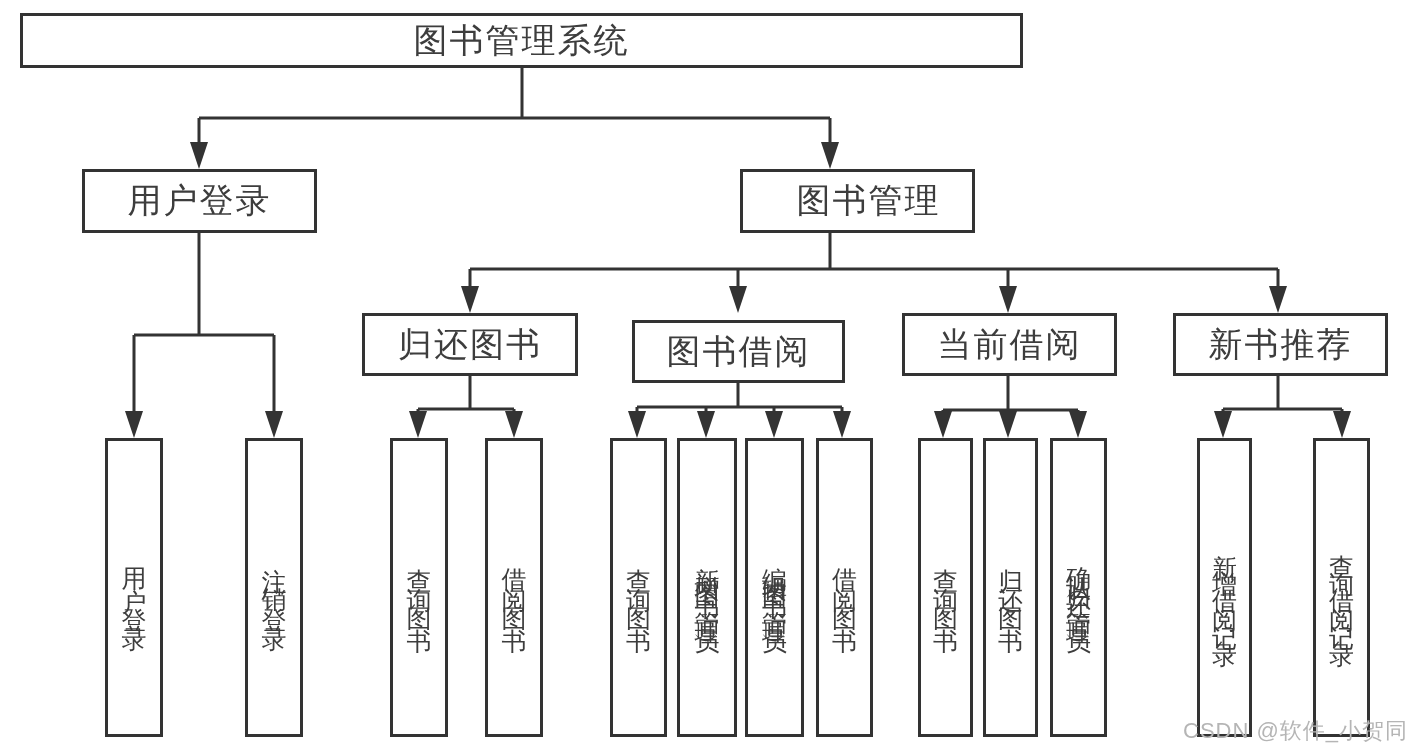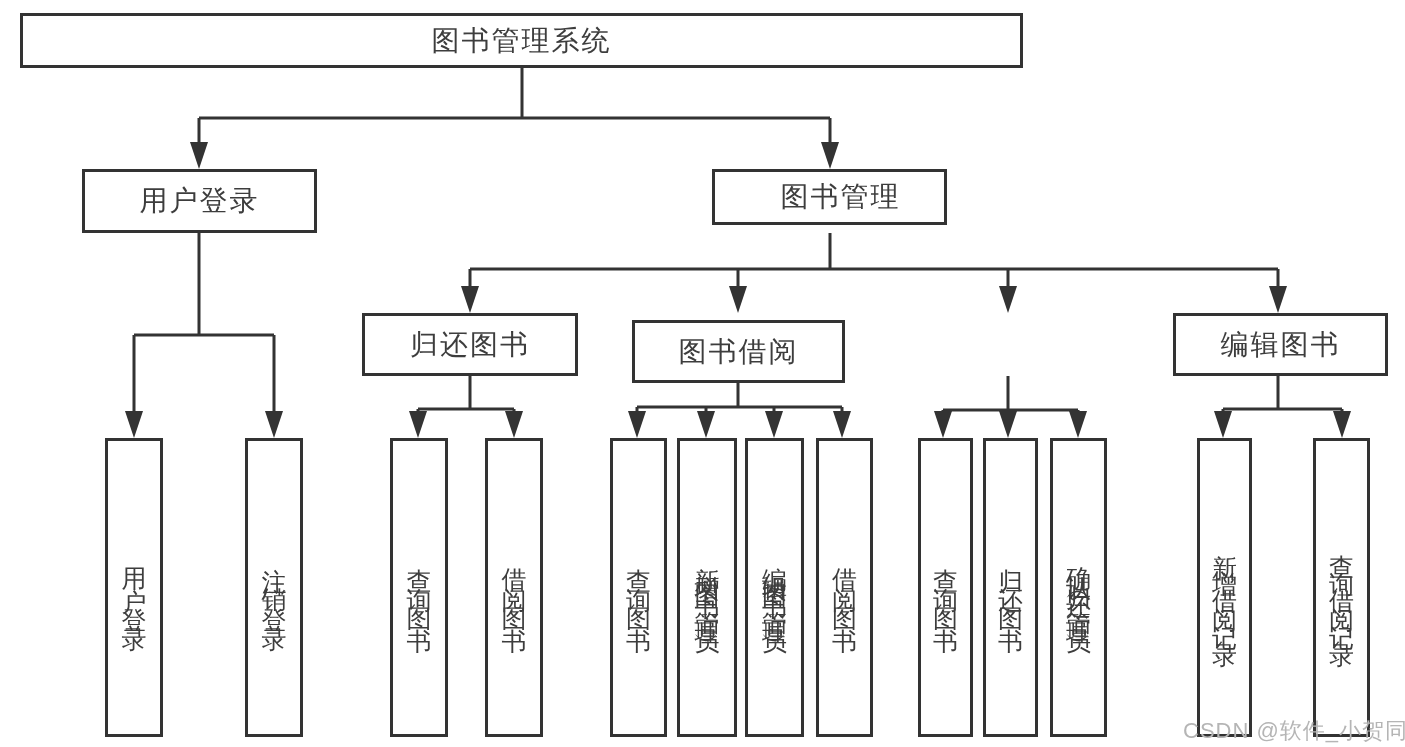"图书管理系统" .branch .lbl { font-size: 28px -> 34px }
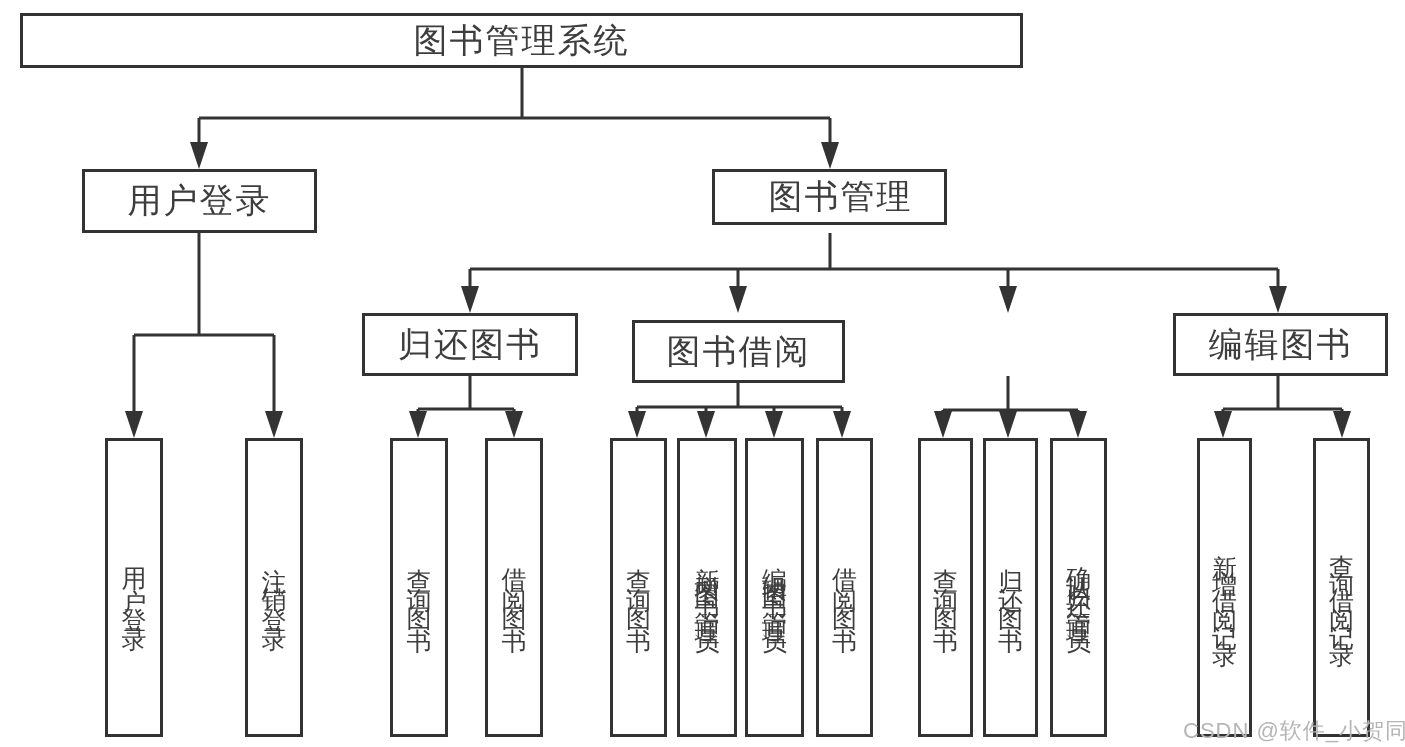"图书管理" div.box { height: 56px -> 64px; left: 712px -> 740px }
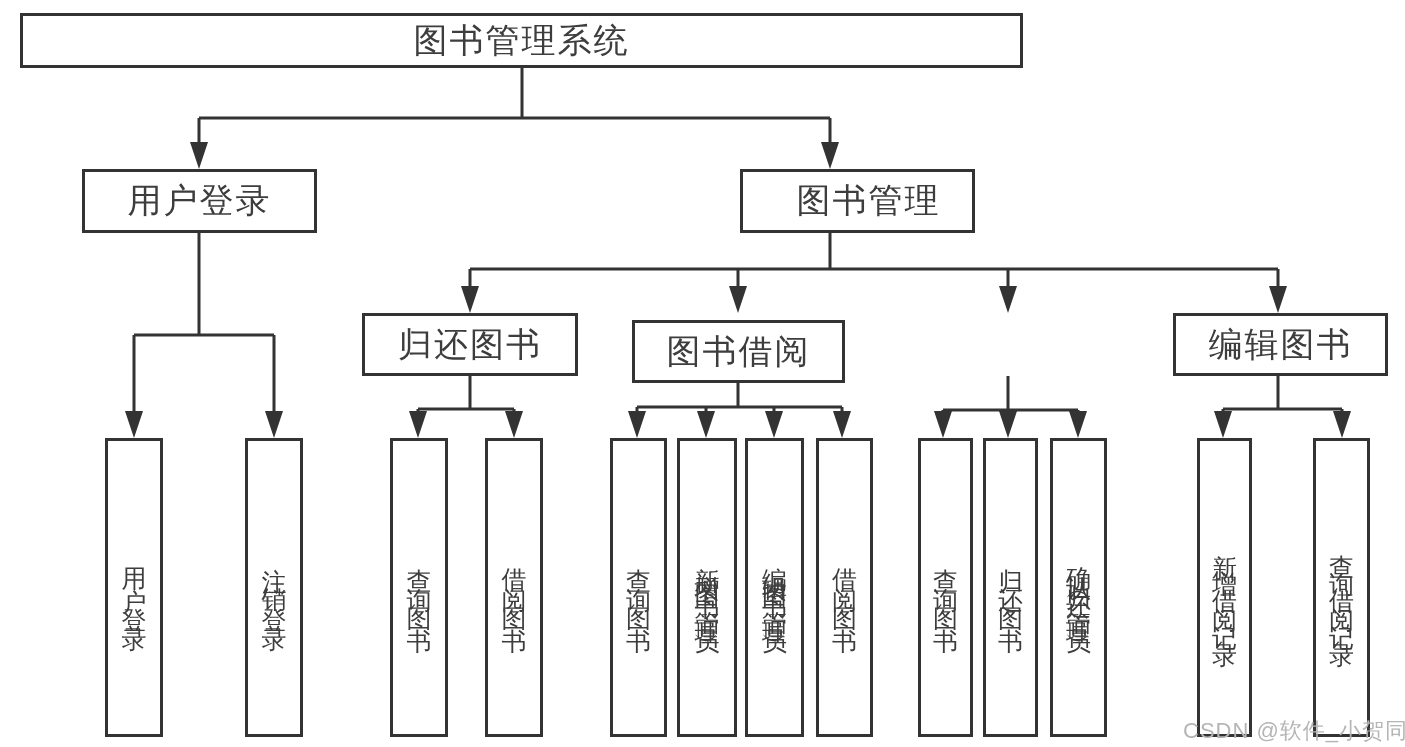"当前借阅" div.box { html: none -> <div> <span>当前借阅</span> </div> }
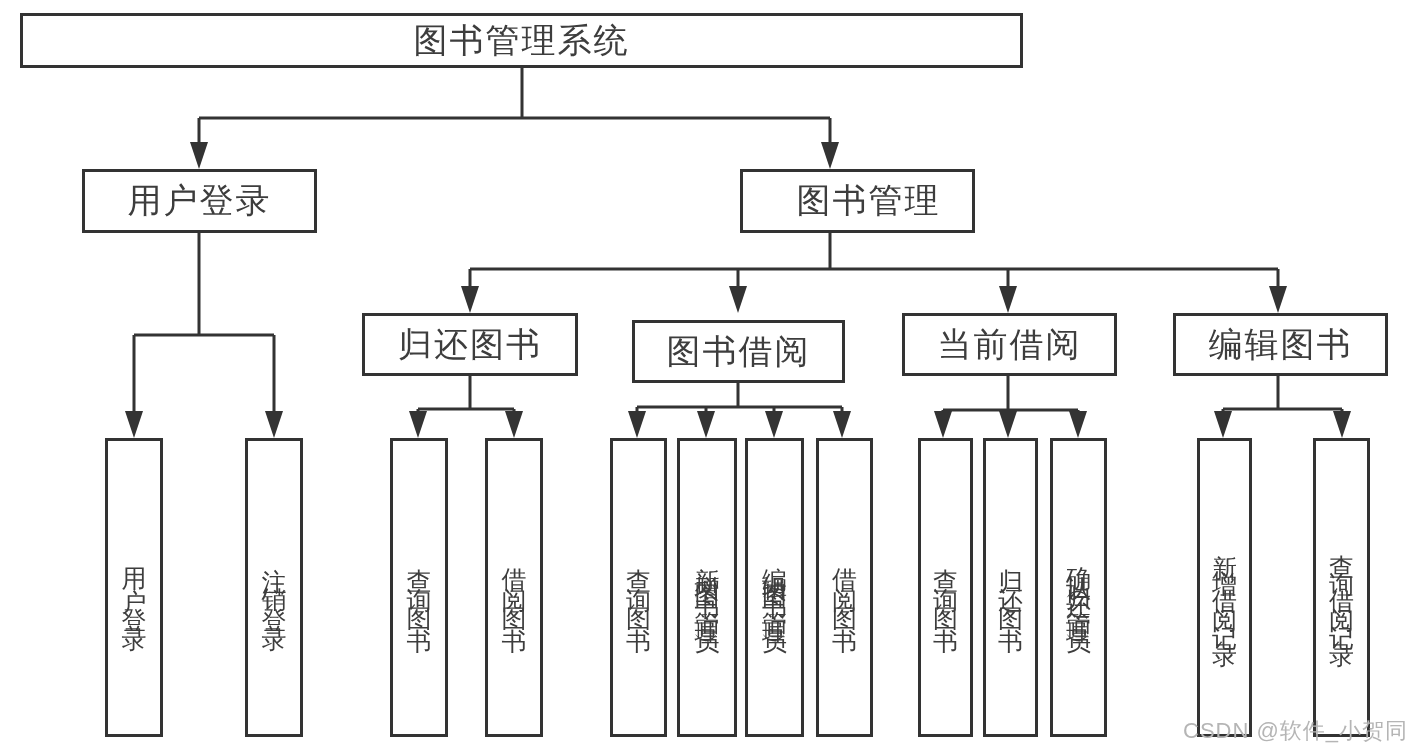"编辑图书" span.lbl { text: 编辑图书 -> 新书推荐 }
